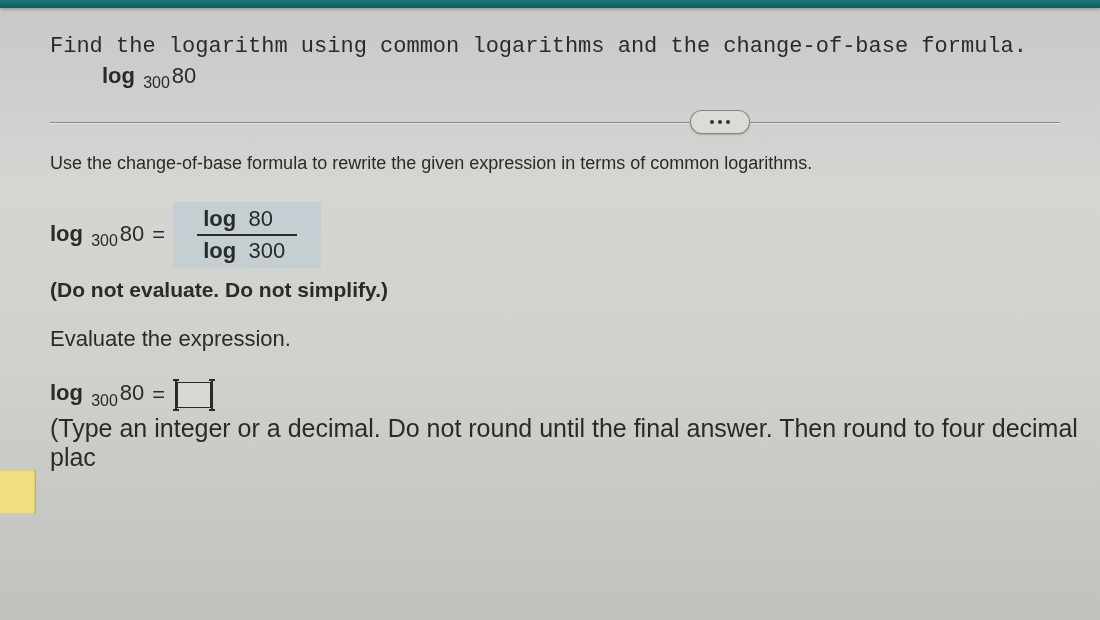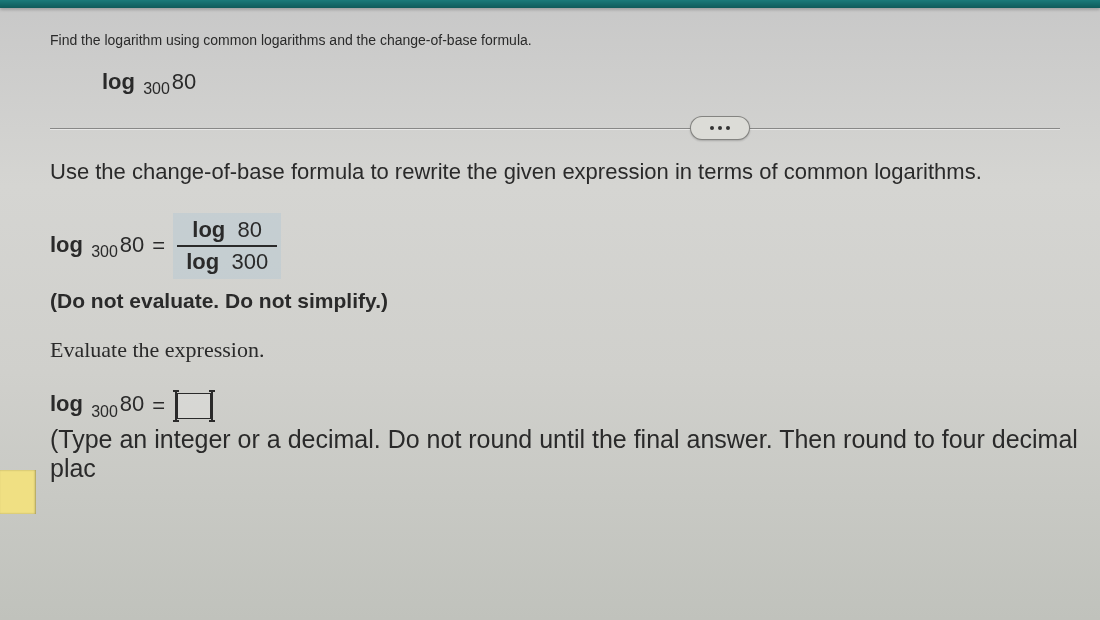"Find the logarithm using common" .question-text { font-family: none -> Liberation Mono, monospace; font-size: 14px -> 22px; margin-bottom: 18px -> none }
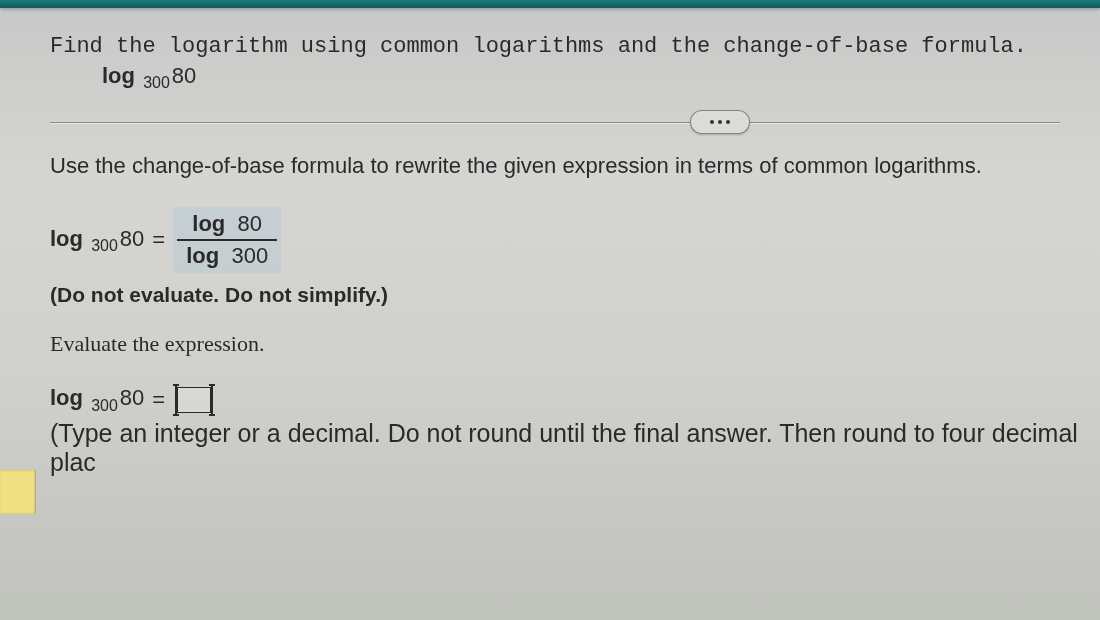"Use the change-of-base formula to" .instr-text { font-size: 22px -> 18px }
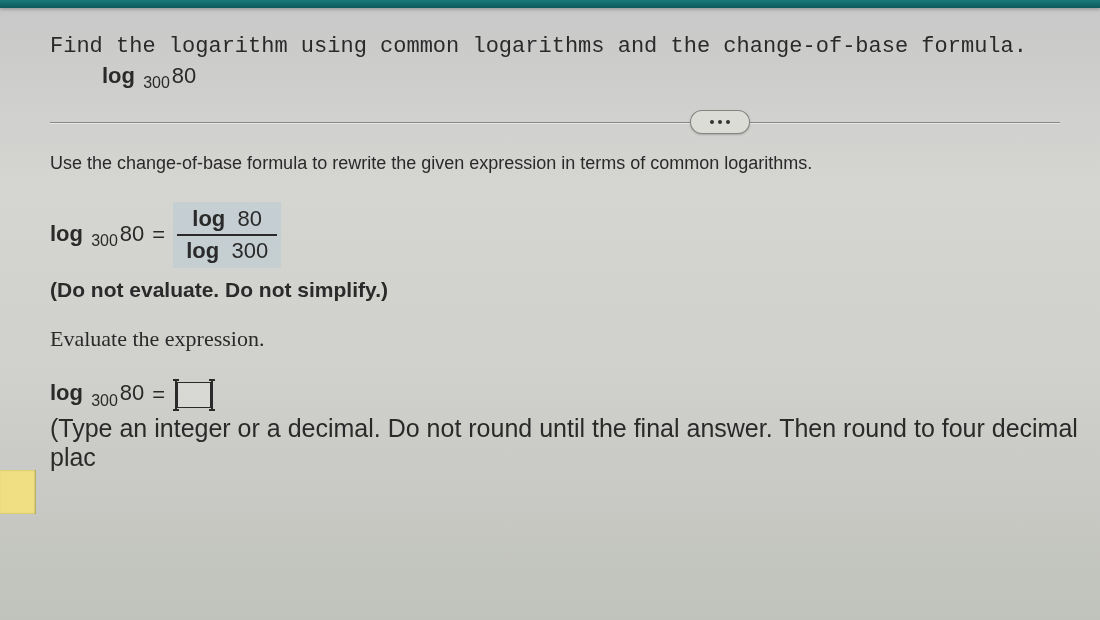"log 80" .fraction { align-items: center -> none; padding: 4px 4px -> 4px 24px }
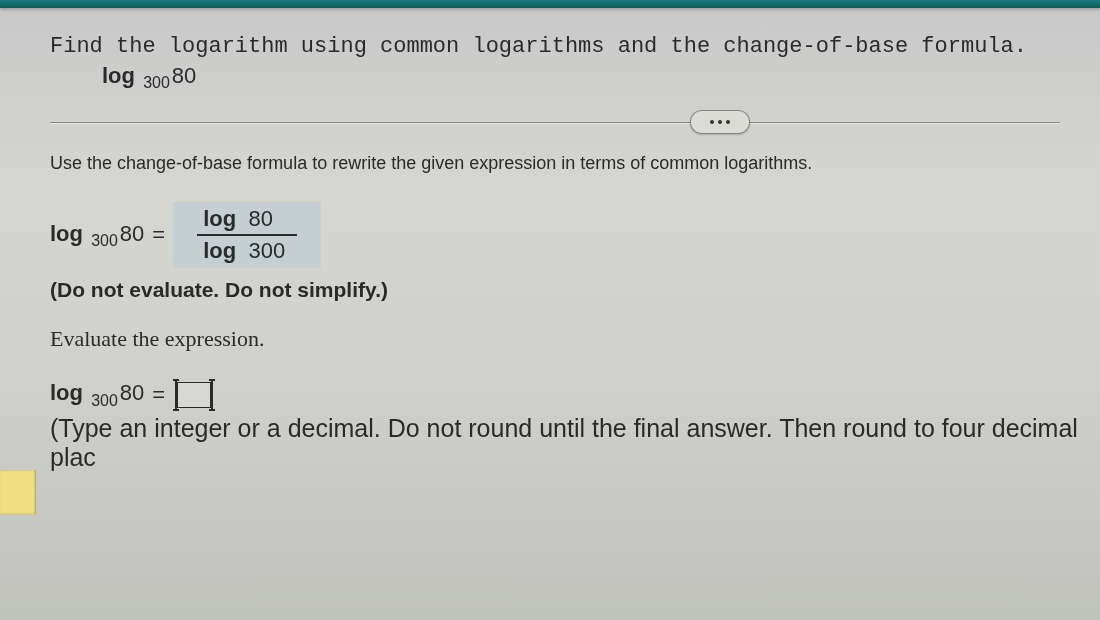"Evaluate the expression." .eval-text { font-family: Liberation Serif, serif -> none }
